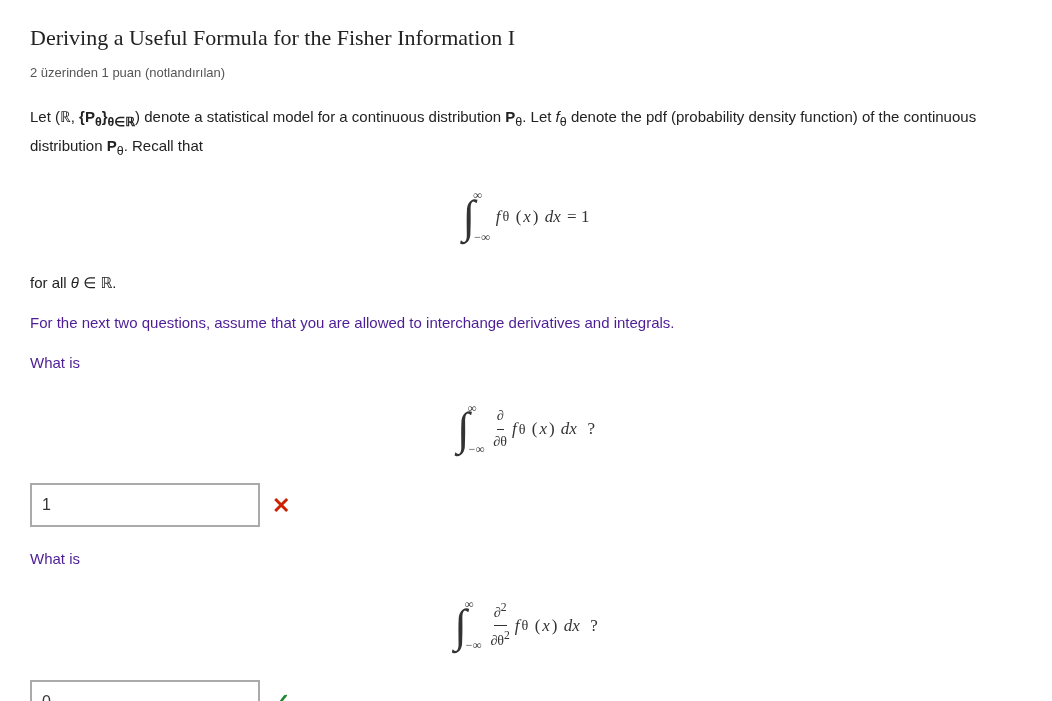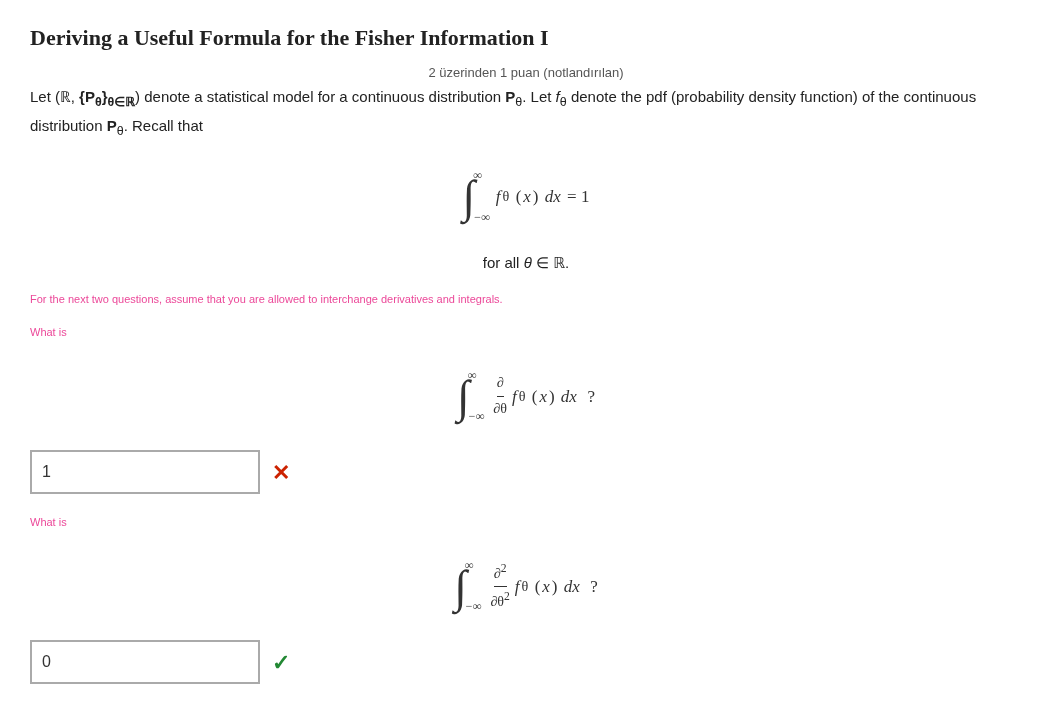"Deriving a Useful Formula for" .page-title { font-weight: bold -> normal }
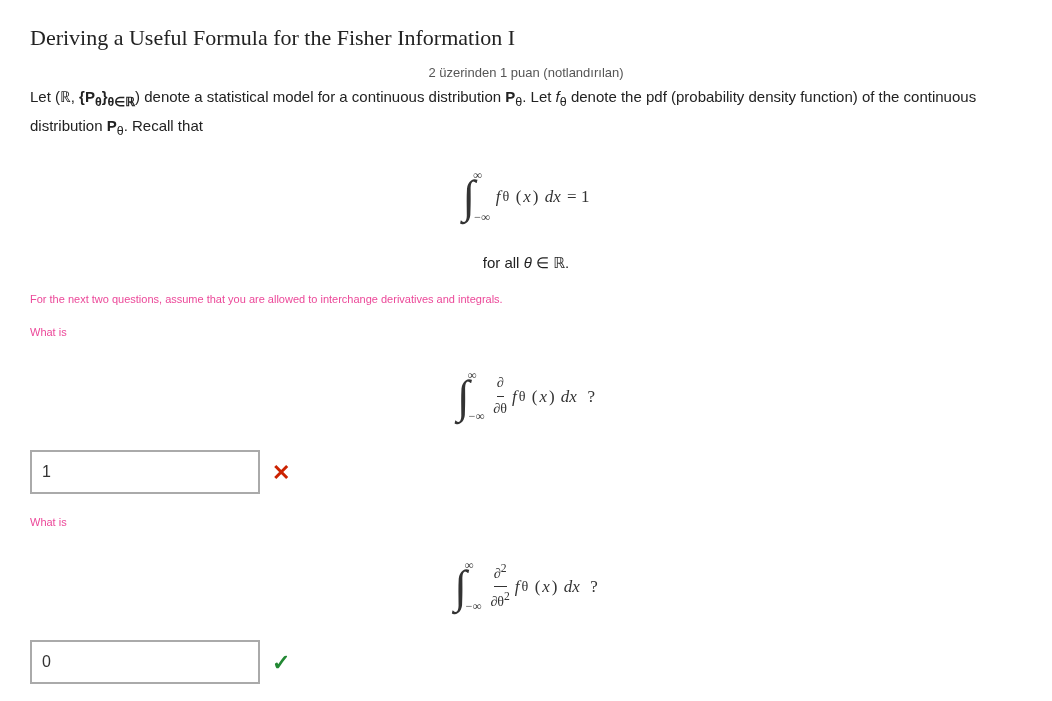"2 üzerinden 1 puan (notlandırılan)" .subtitle { margin-bottom: none -> 20px; text-align: center -> none }
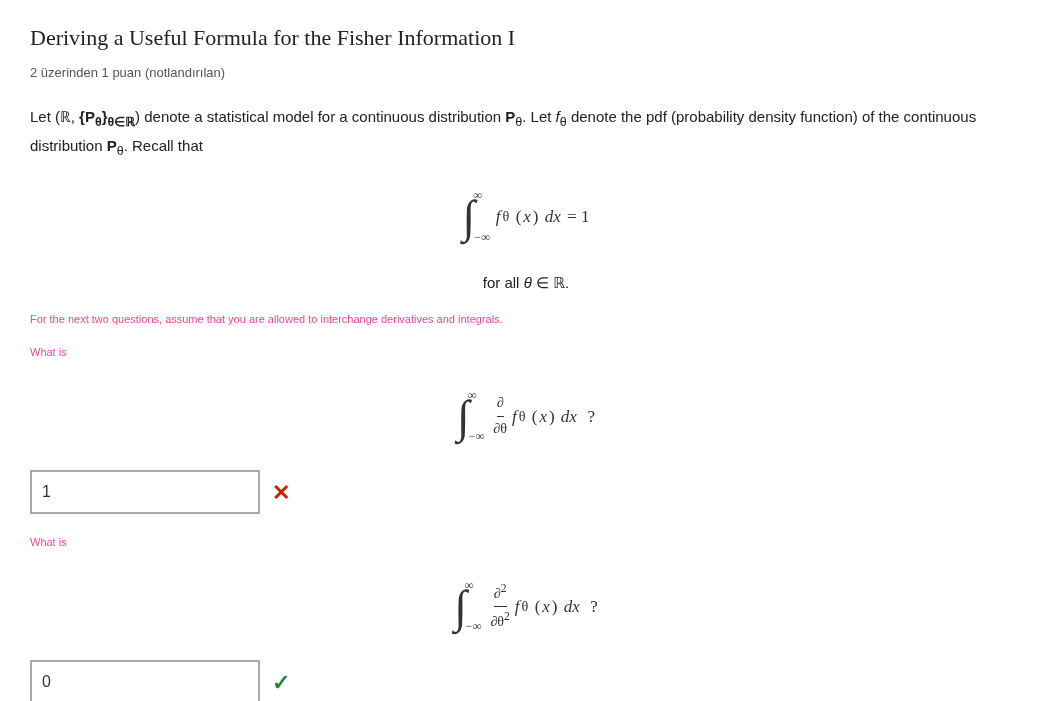"for all θ ∈ ℝ." .for-all-text { text-align: center -> none }
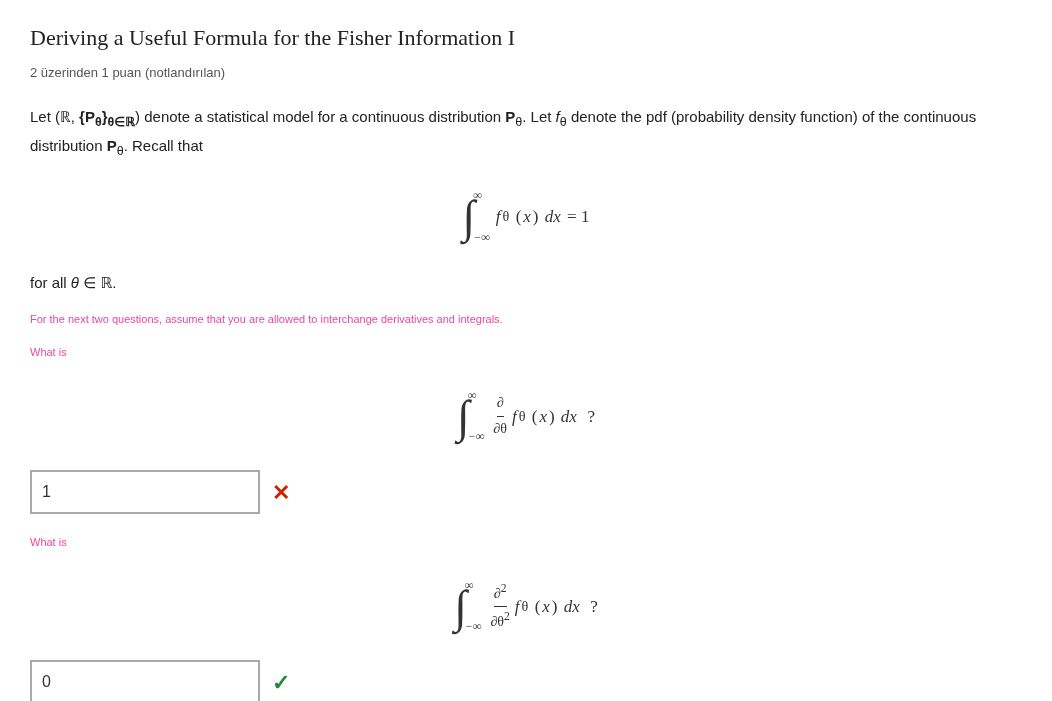"For the next two questions," .question-intro { color: #ec4899 -> #4c1d95; font-size: 11px -> 15px }
